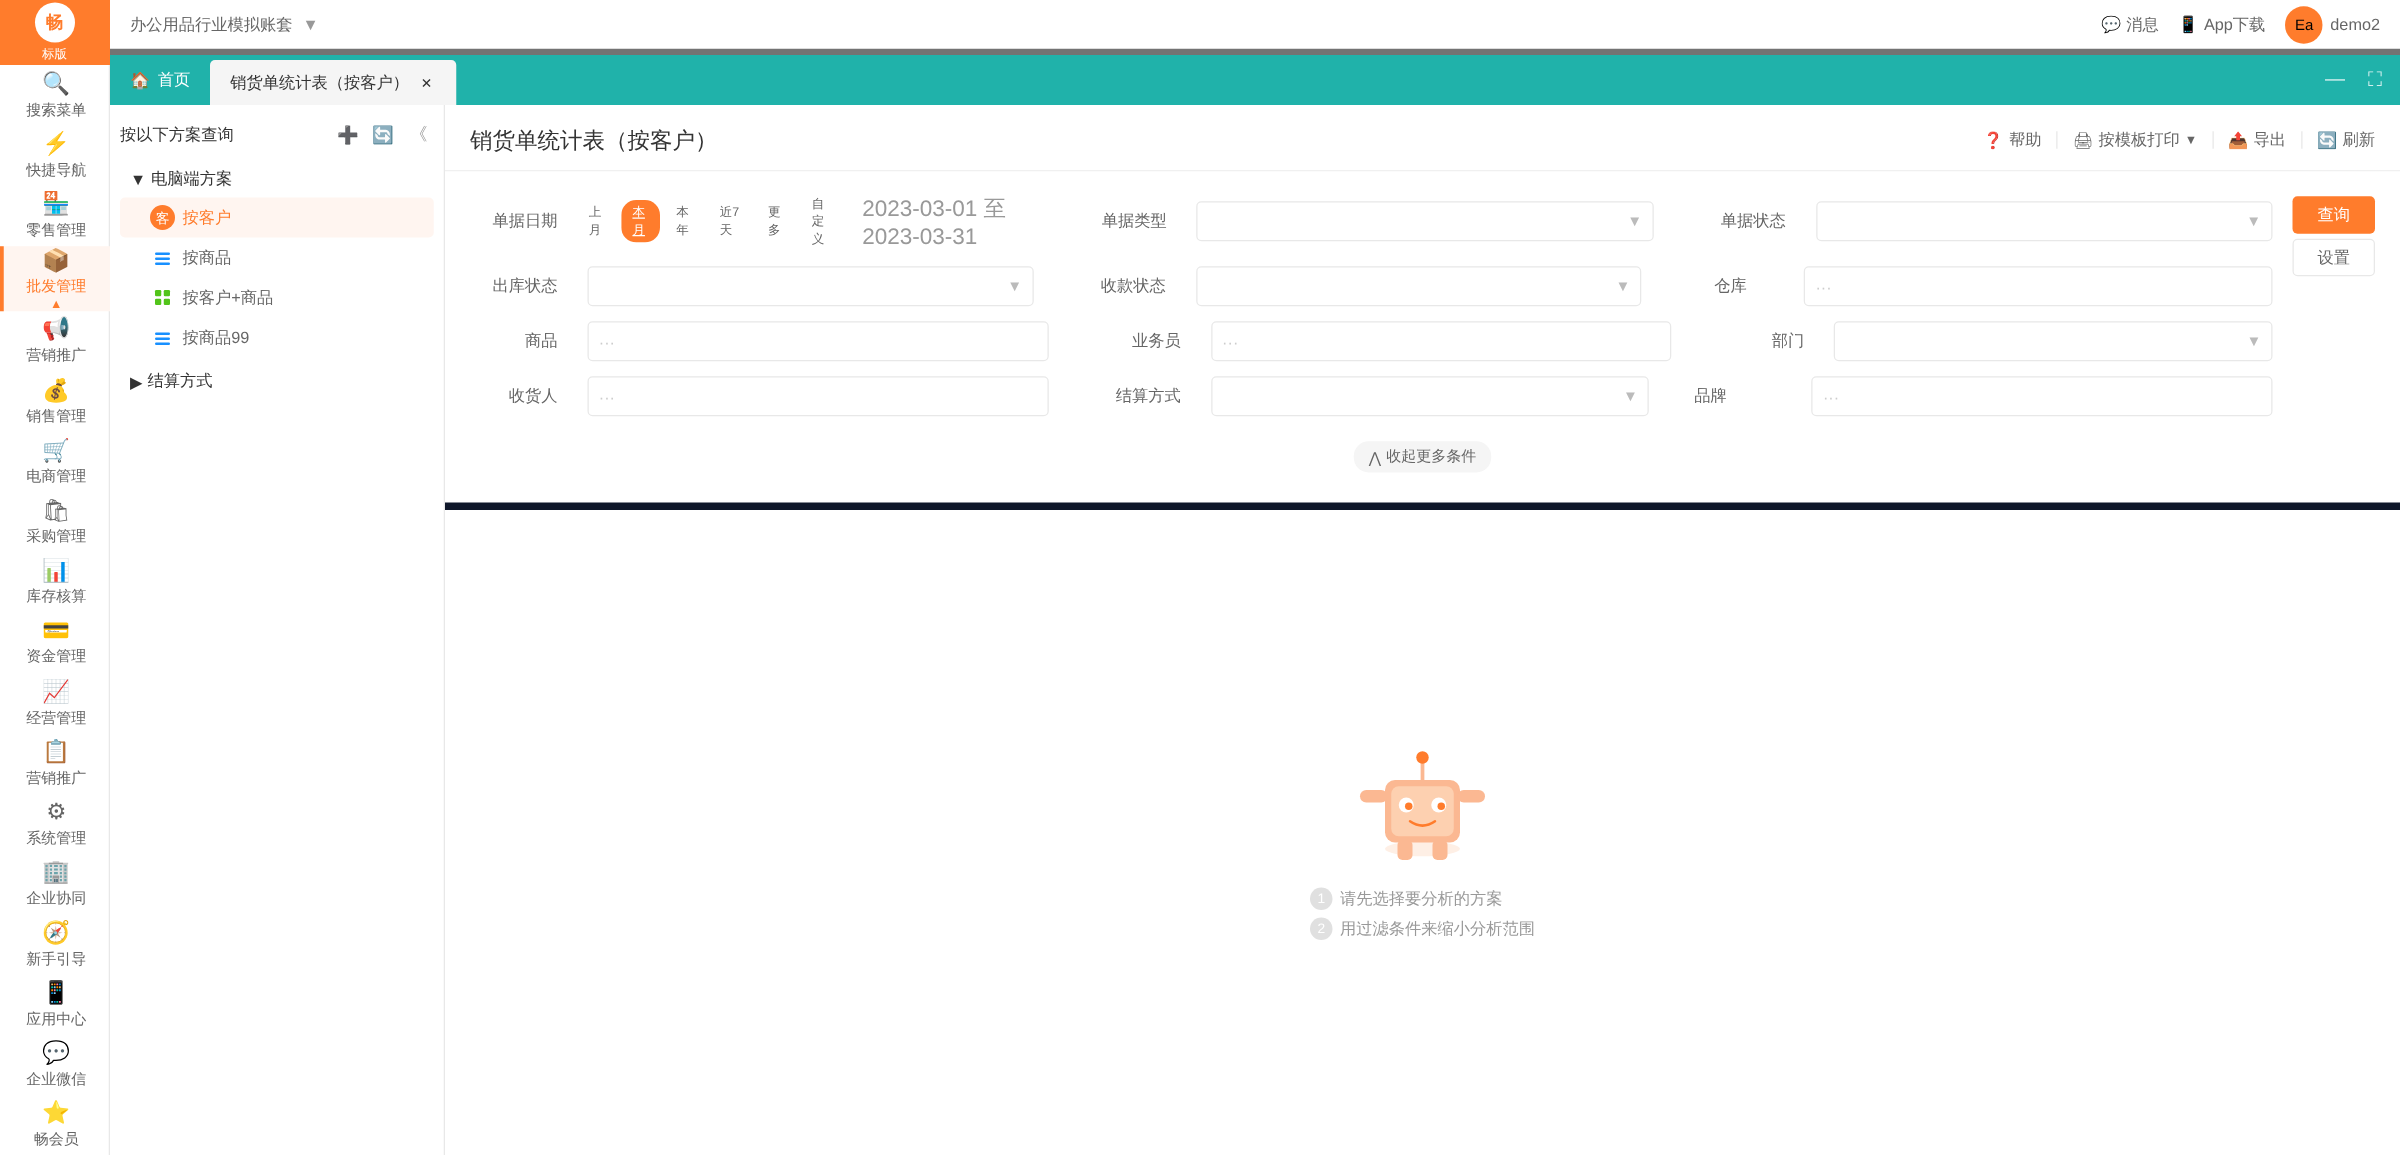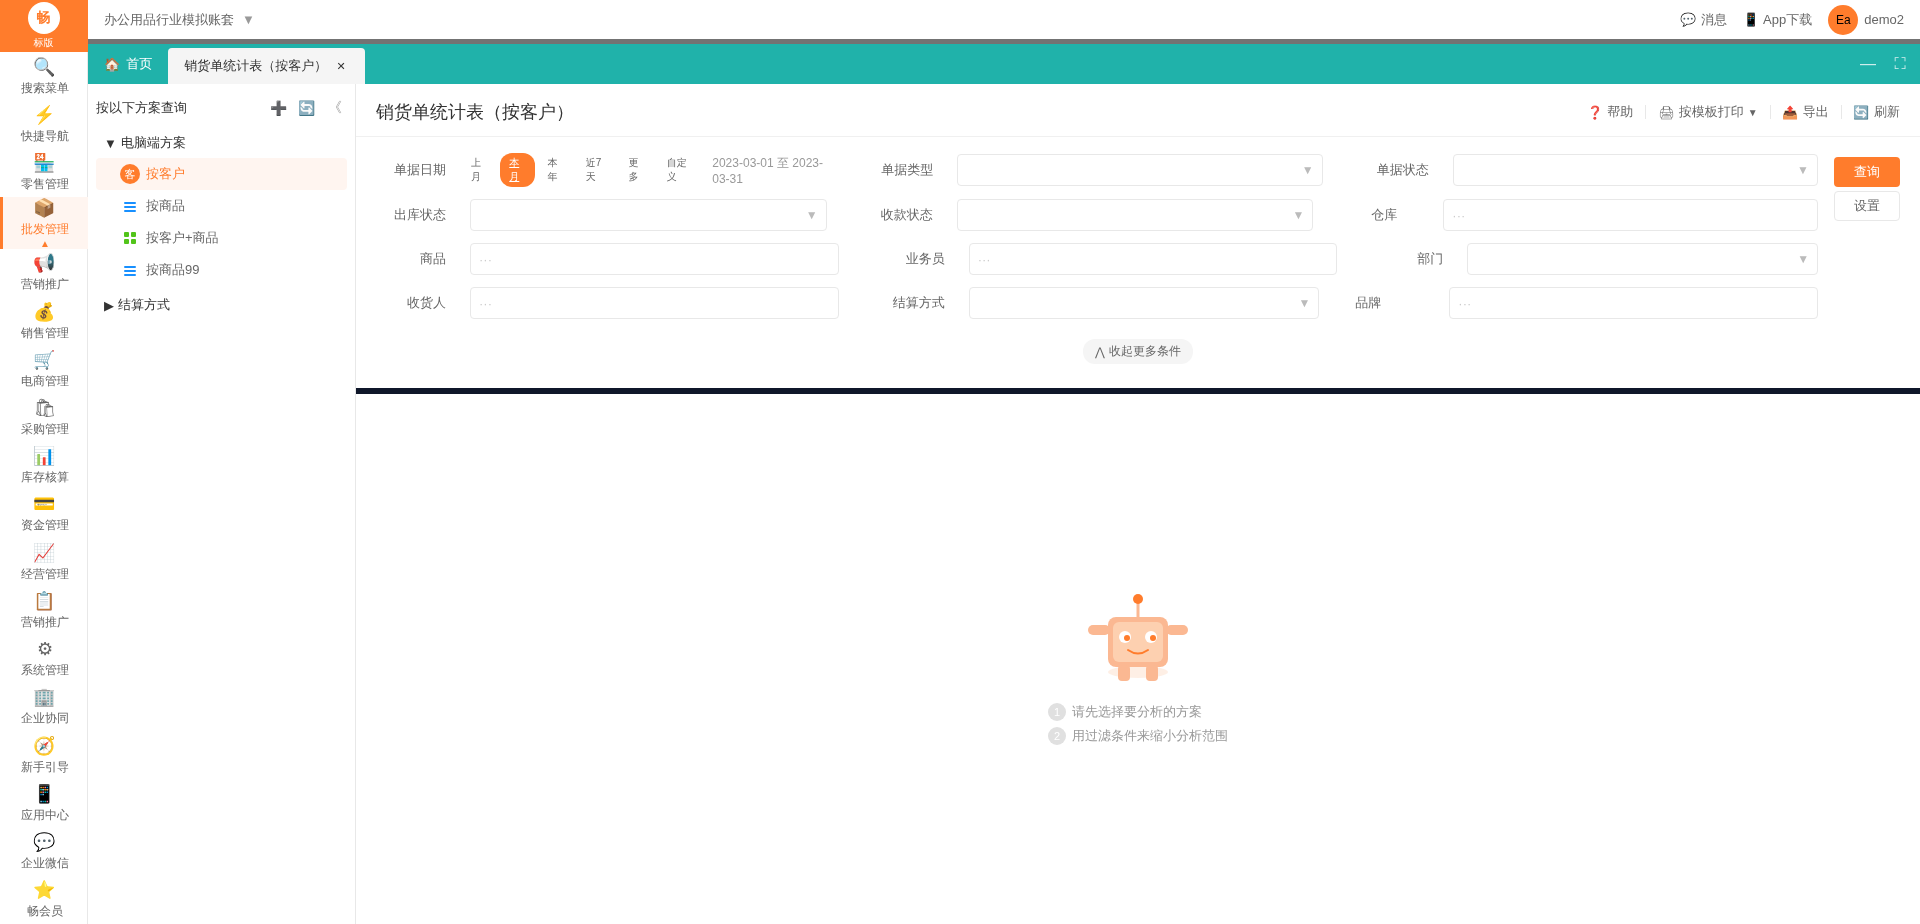"2023-03-01 至 2023-03-31" .date-range { font-size: 12px -> 18px }
